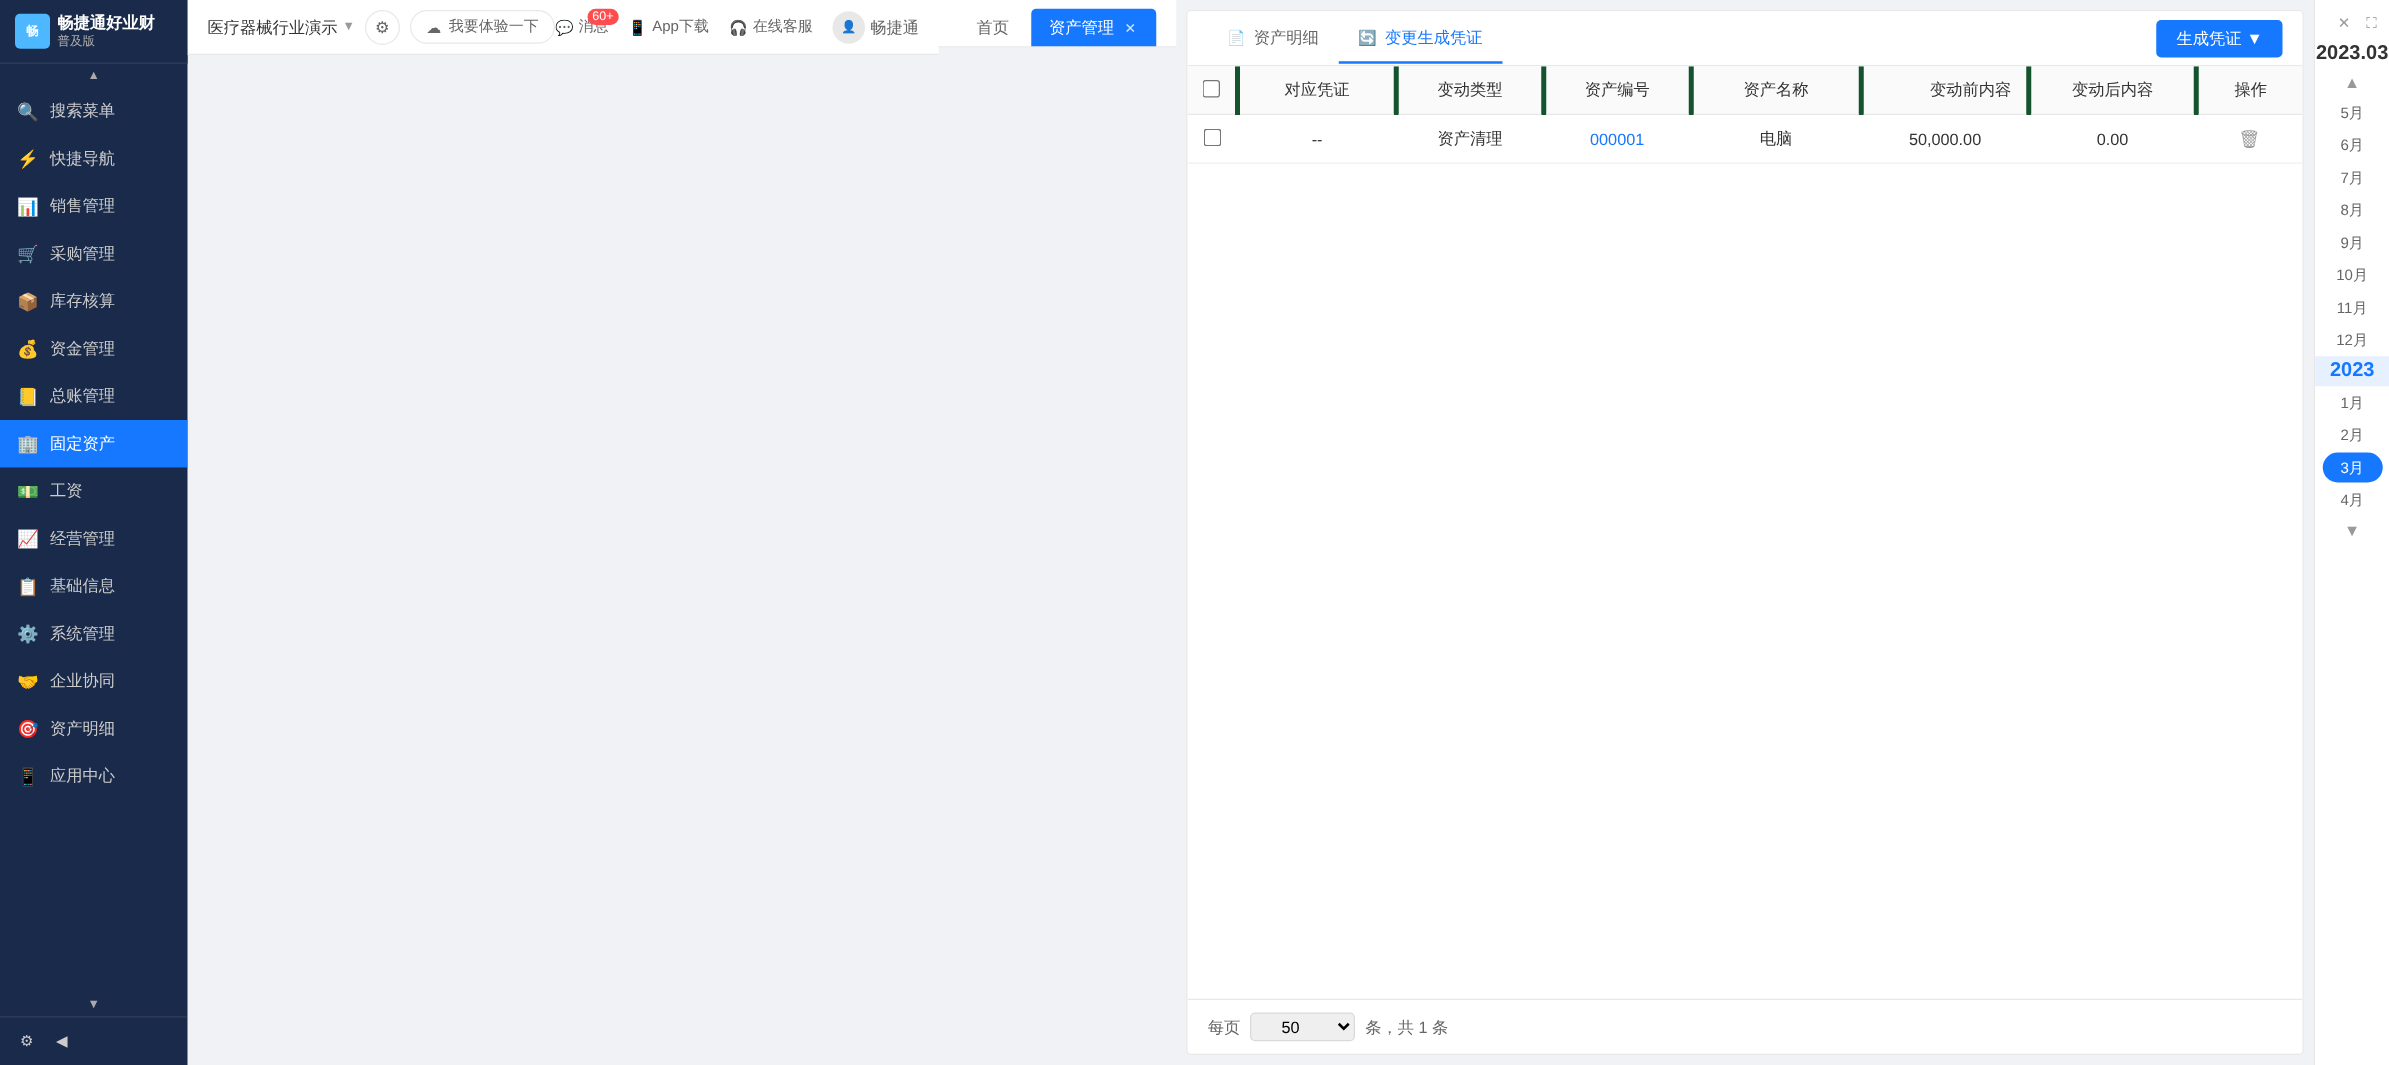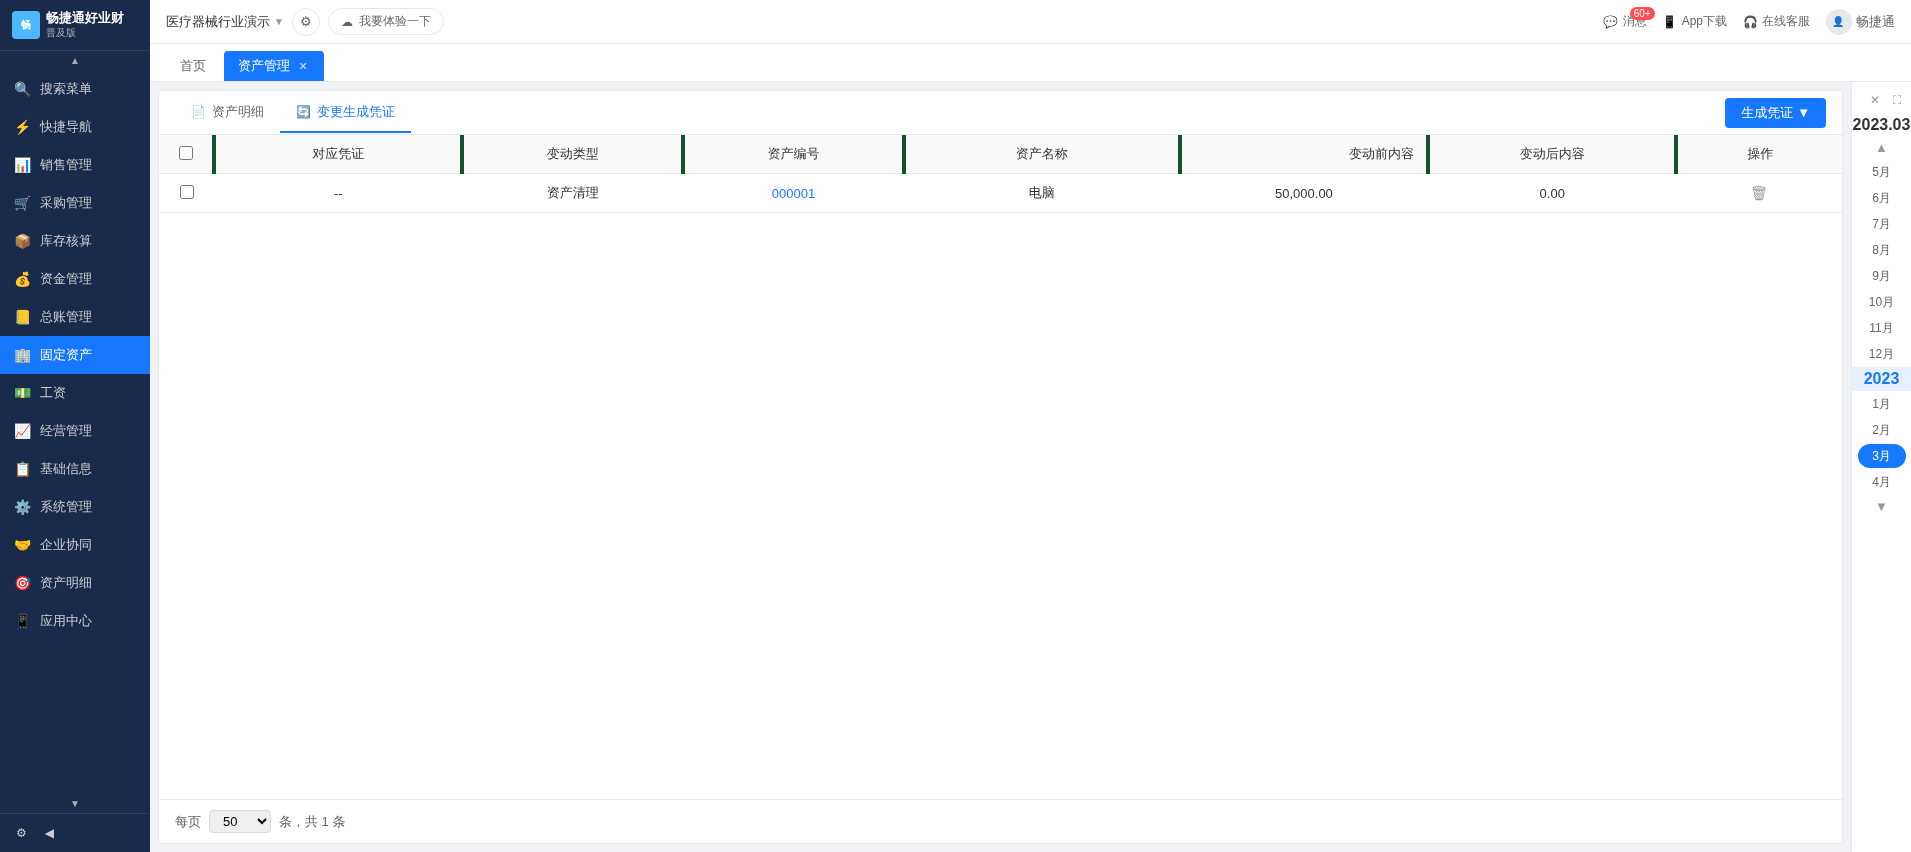"医疗器械行业演示" .main-area { flex-direction: column -> row }
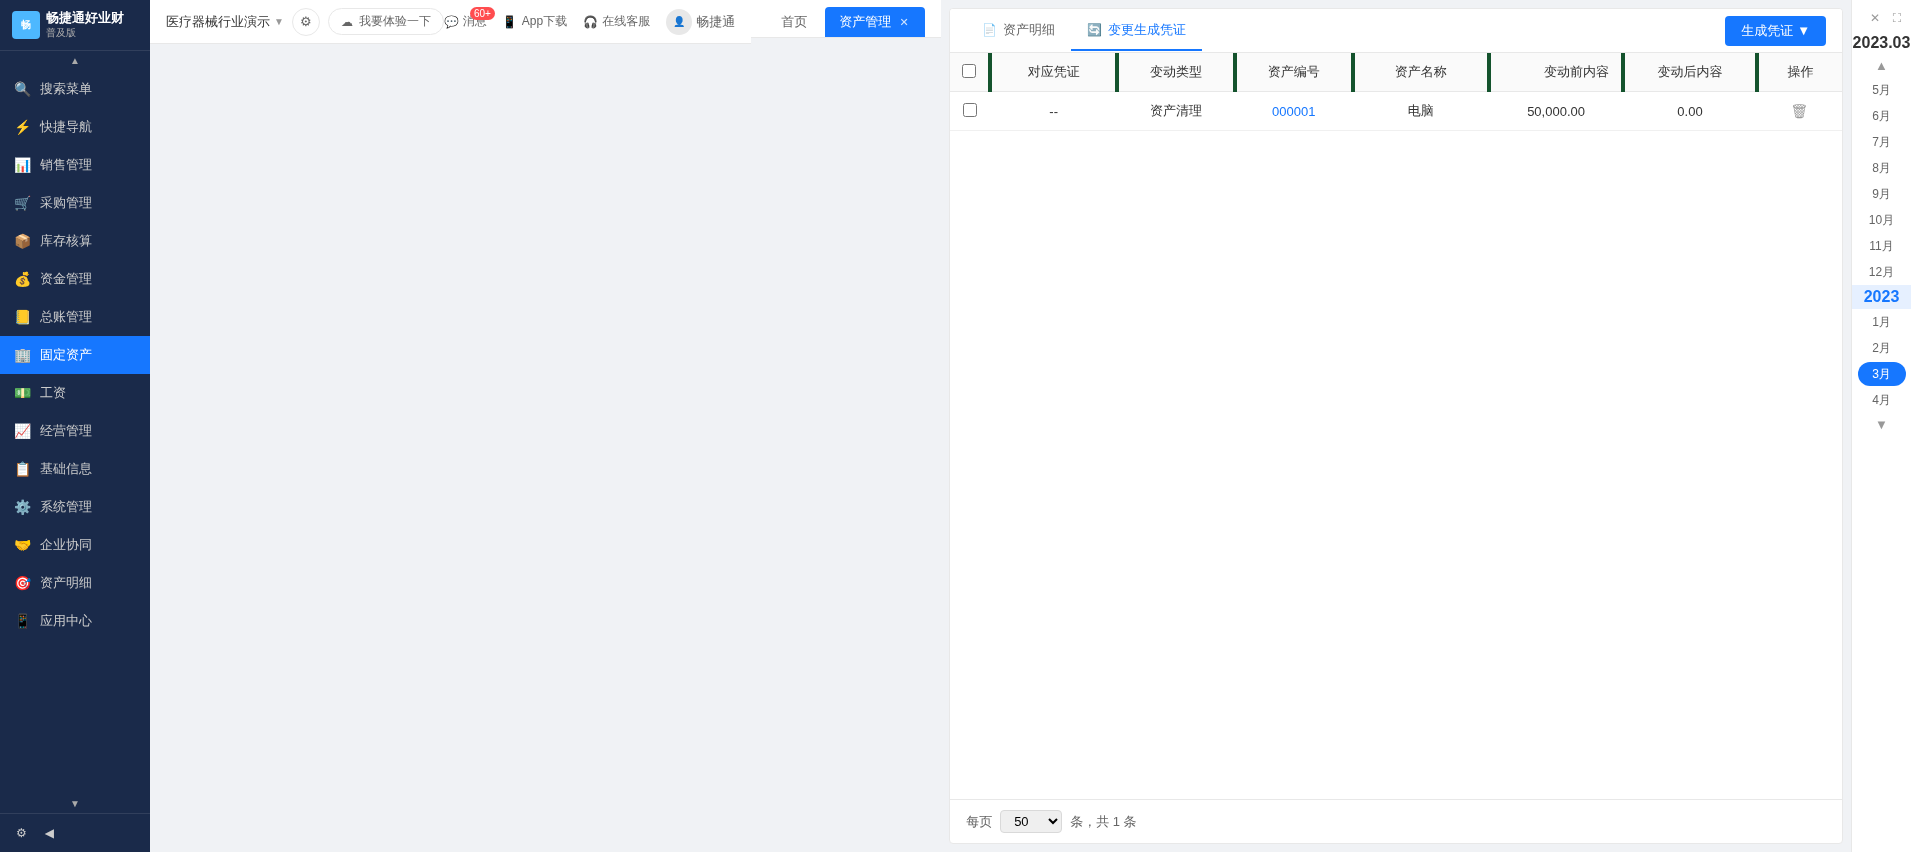"50" .page-size-select { padding: 2px 9px -> 2px 20px }
